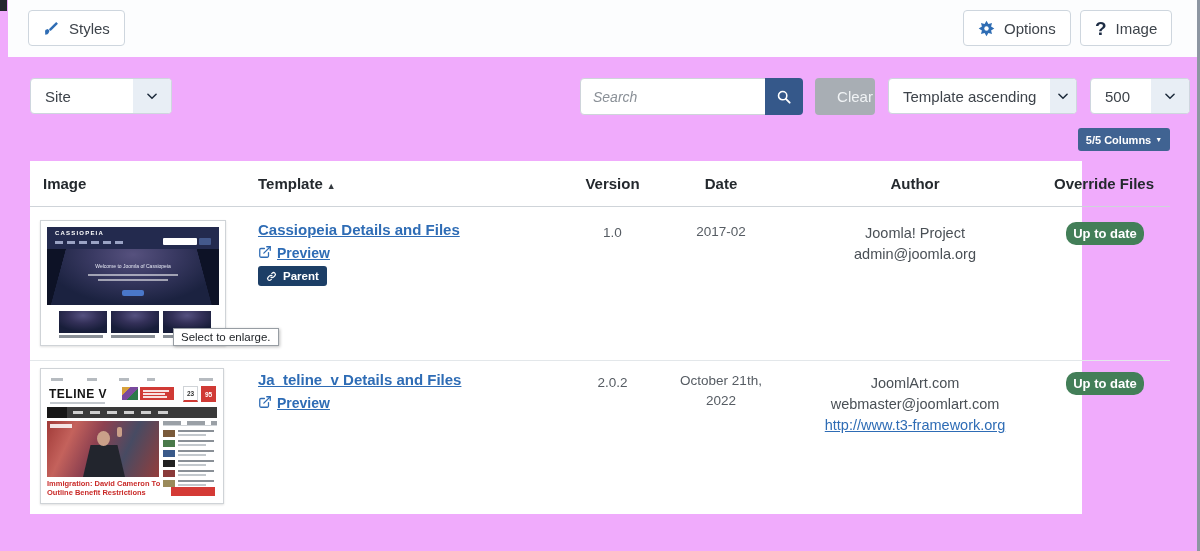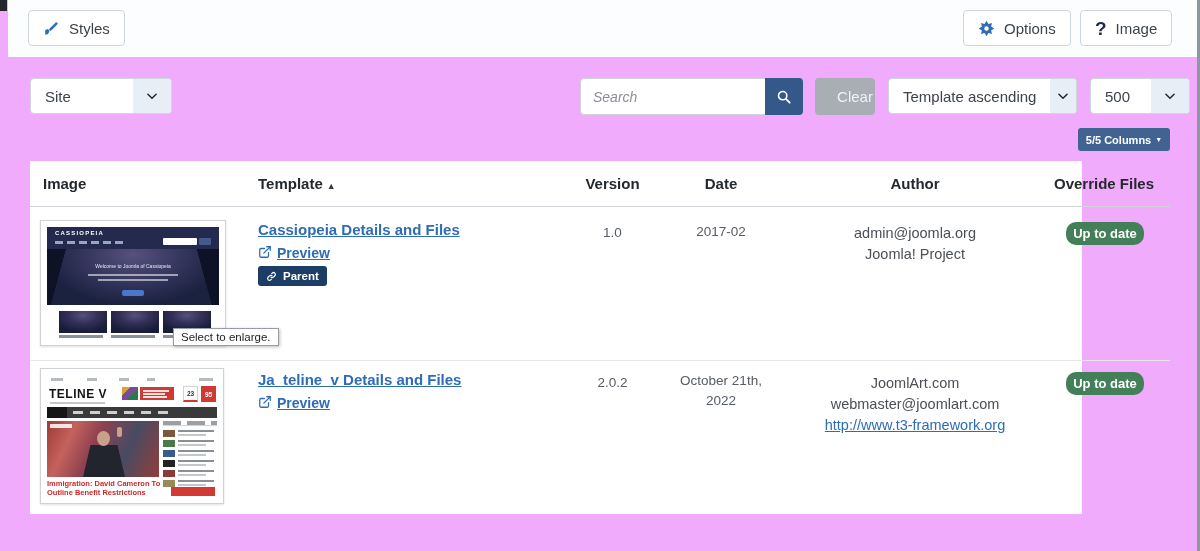"admin@joomla.org" div { order: before "Joomla! Project" -> after "Joomla! Project" }
